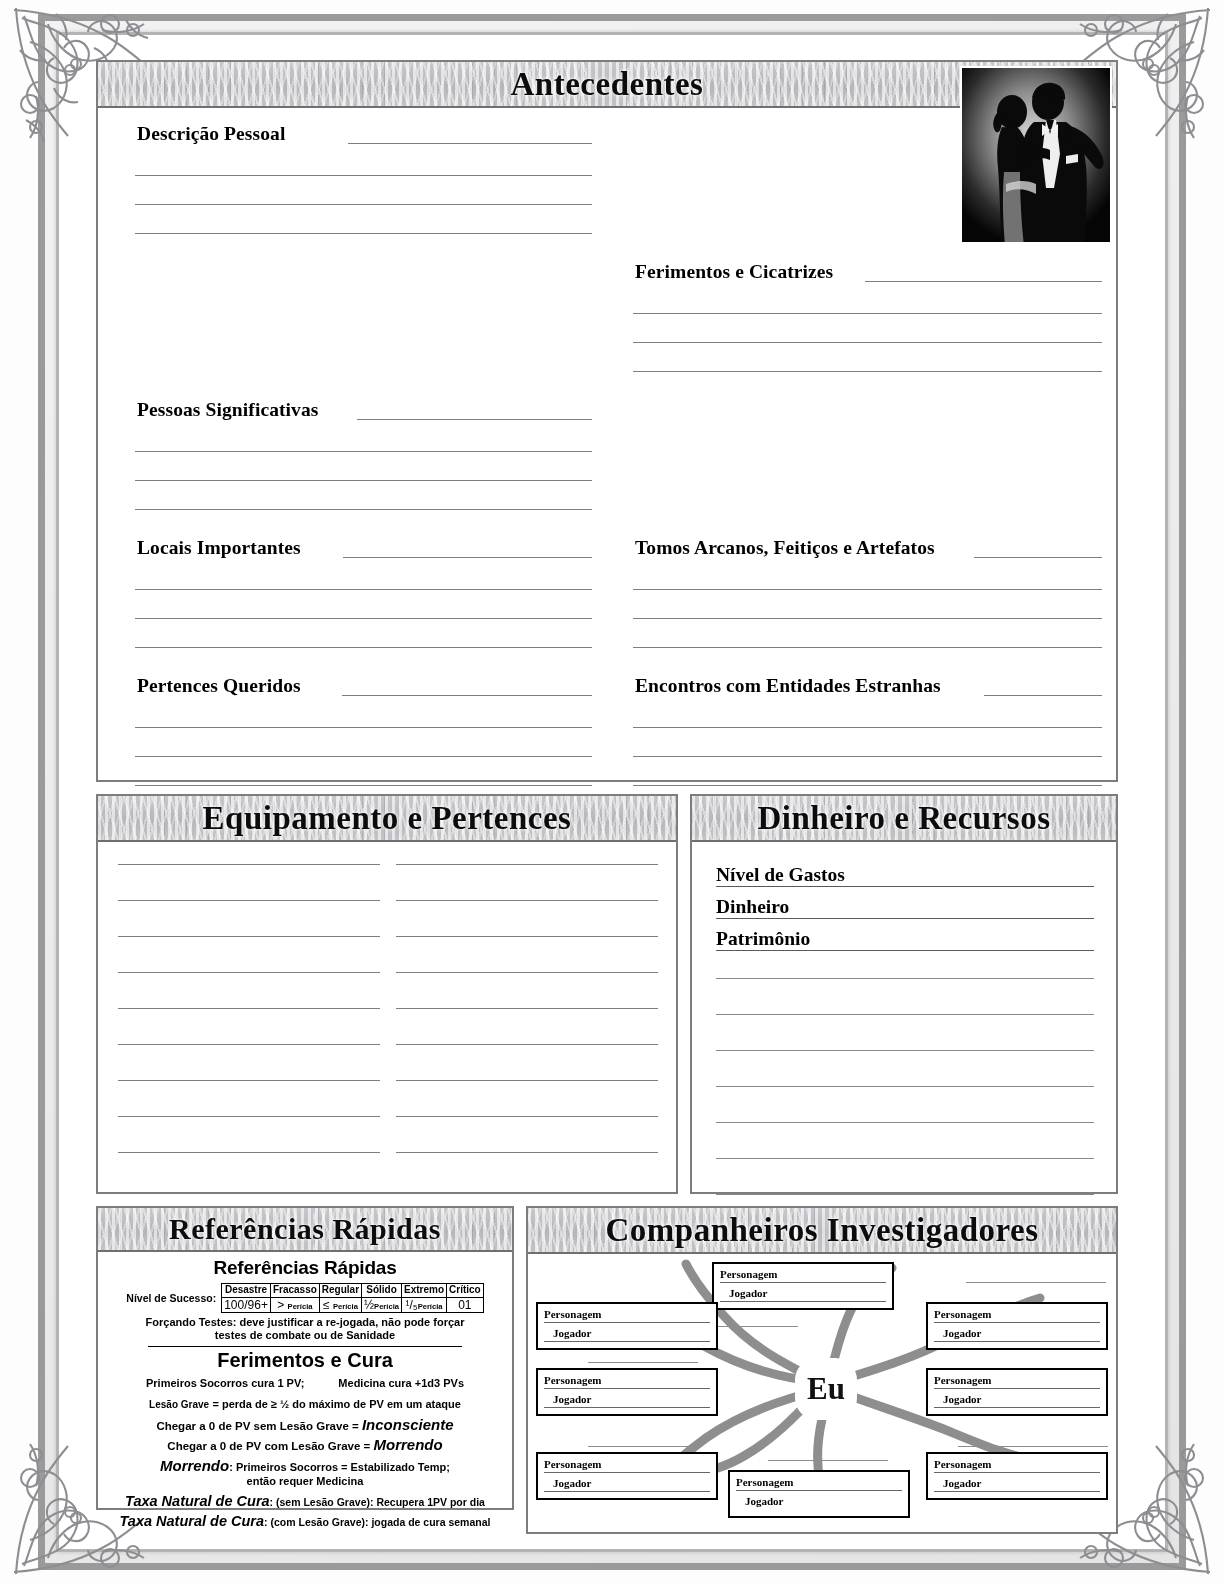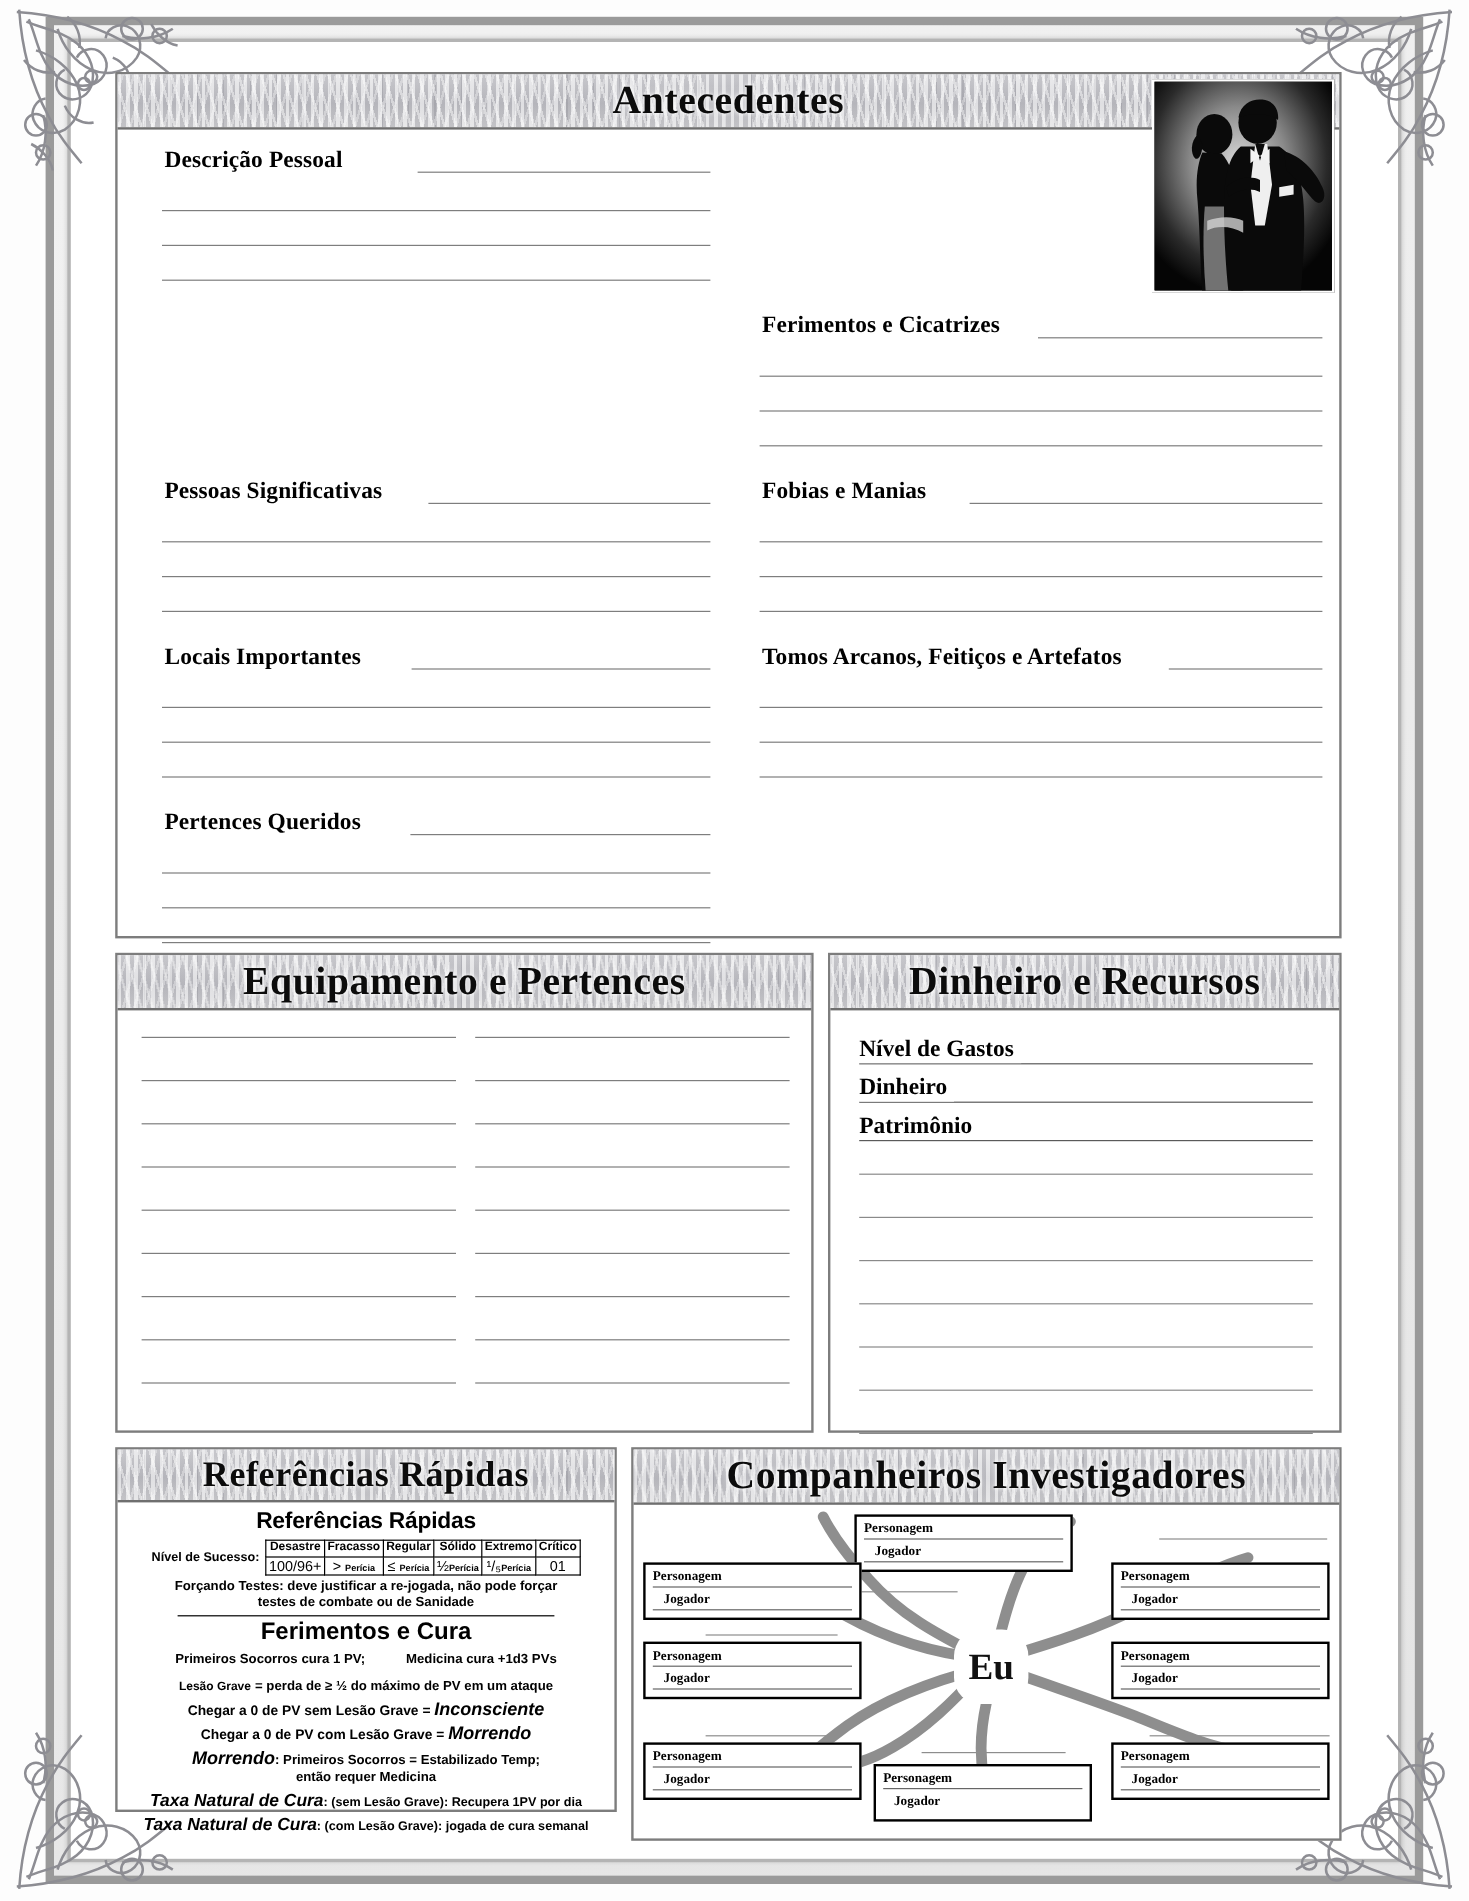"Fobias e Manias" div.bg-block { html: <div> <span>Fobias e Manias</span> <div></div> <div></div> <div></div> <div></div> </div> -> none }
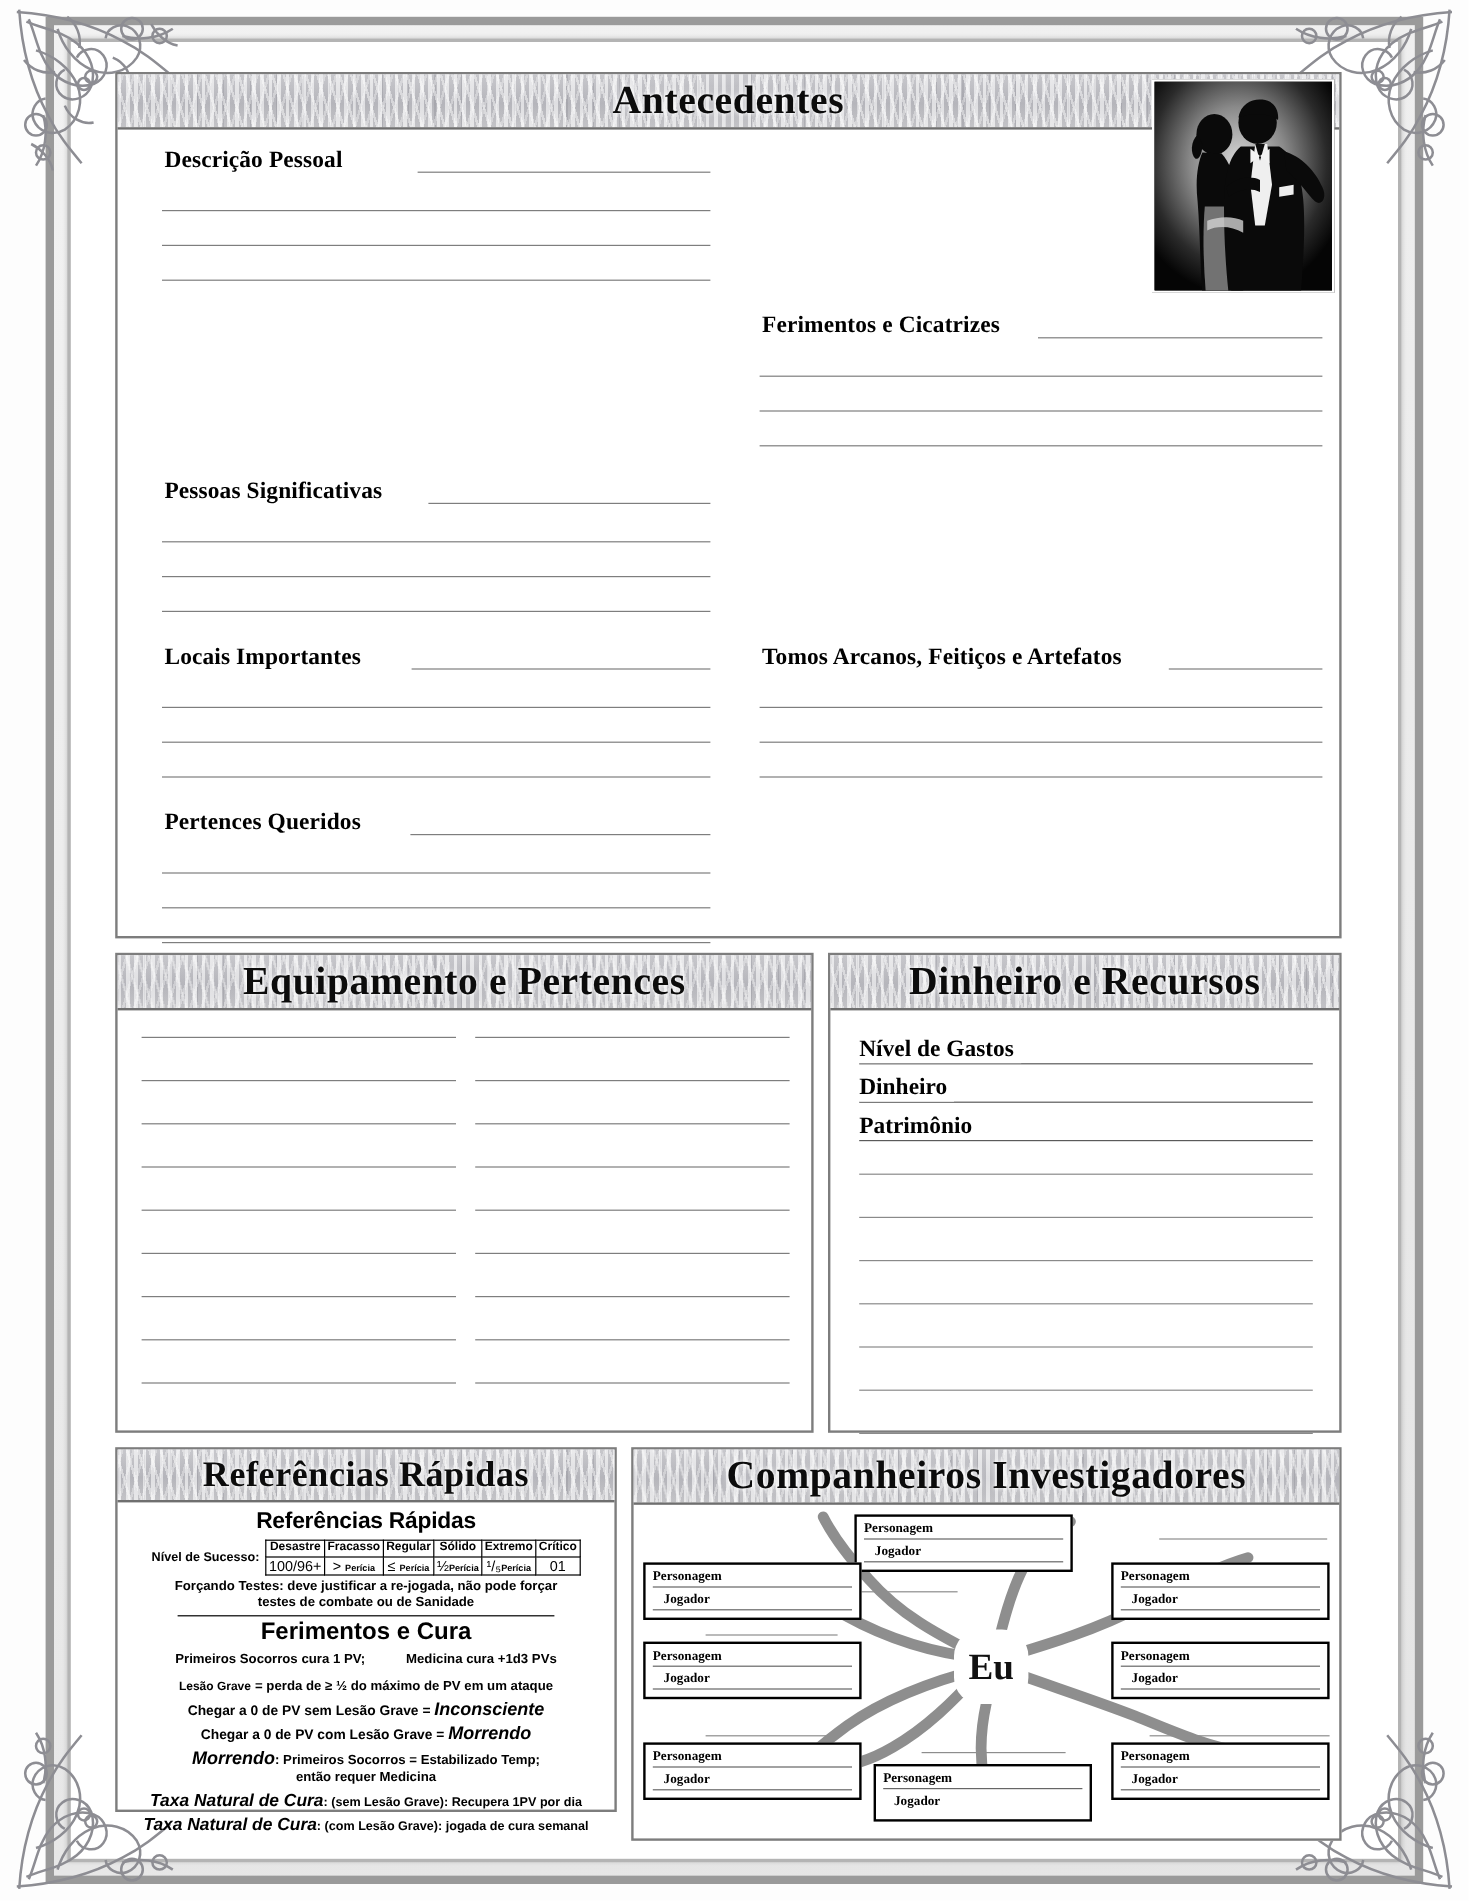"Encontros com Entidades Estranhas" div.bg-block { html: none -> <div> <span>Encontros com Entidades Estranhas</span> <div></div> <div></div> <div></div> <div></div> </div> }
